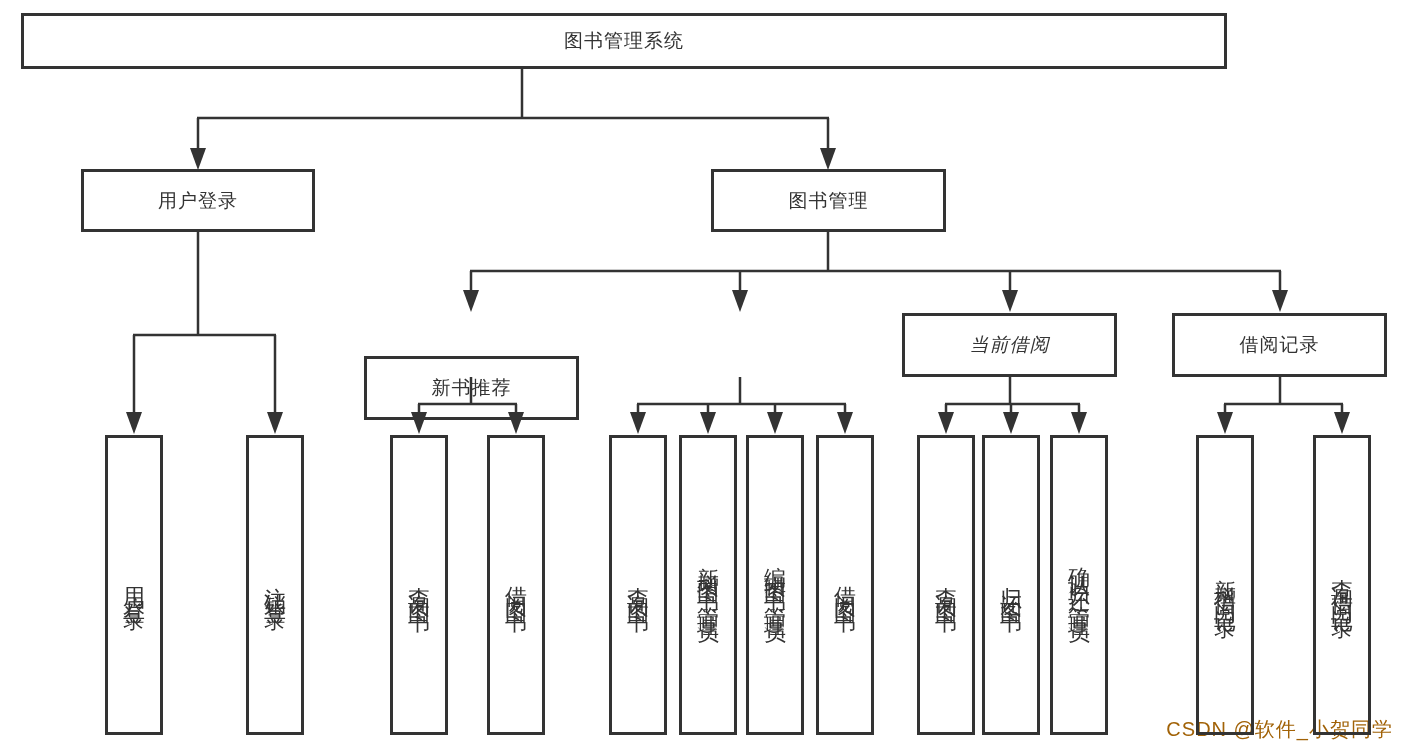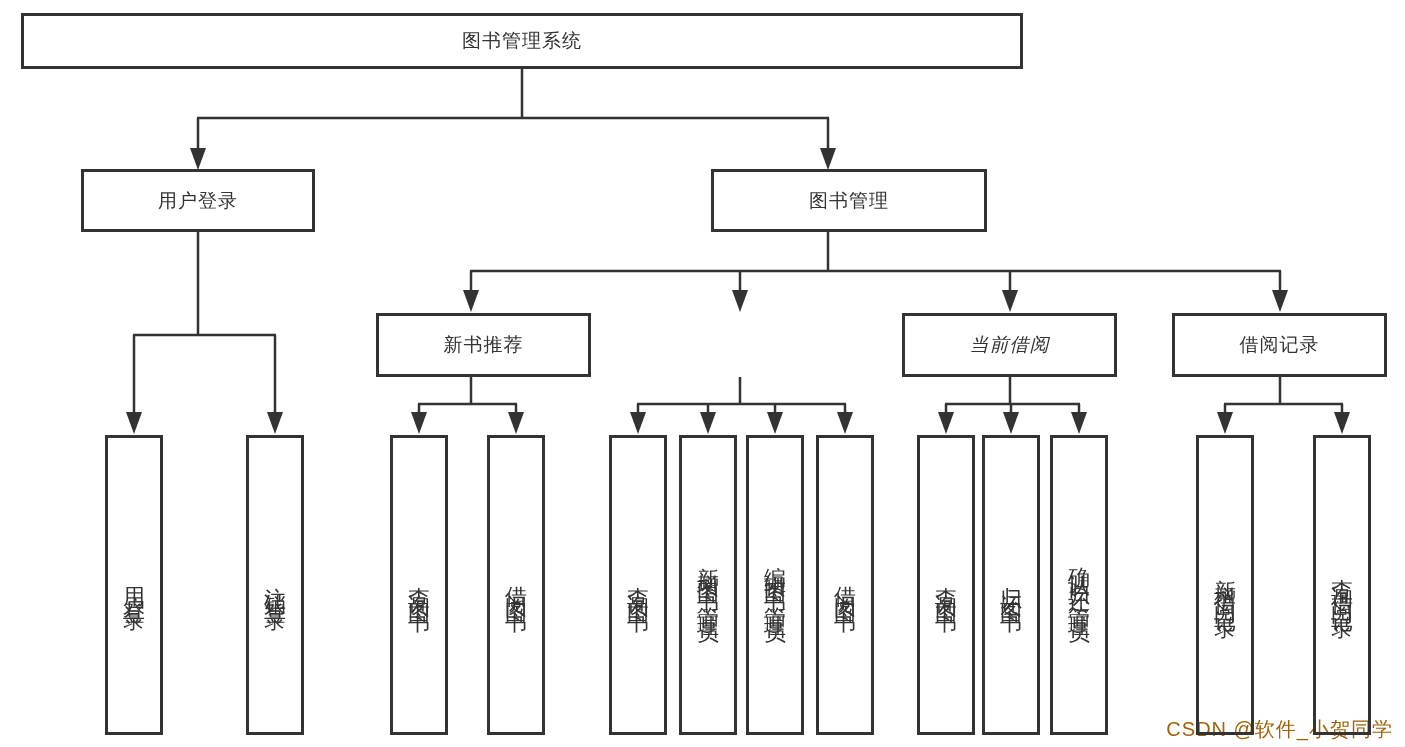"图书管理系统" .root { width: 1002px -> 1206px }
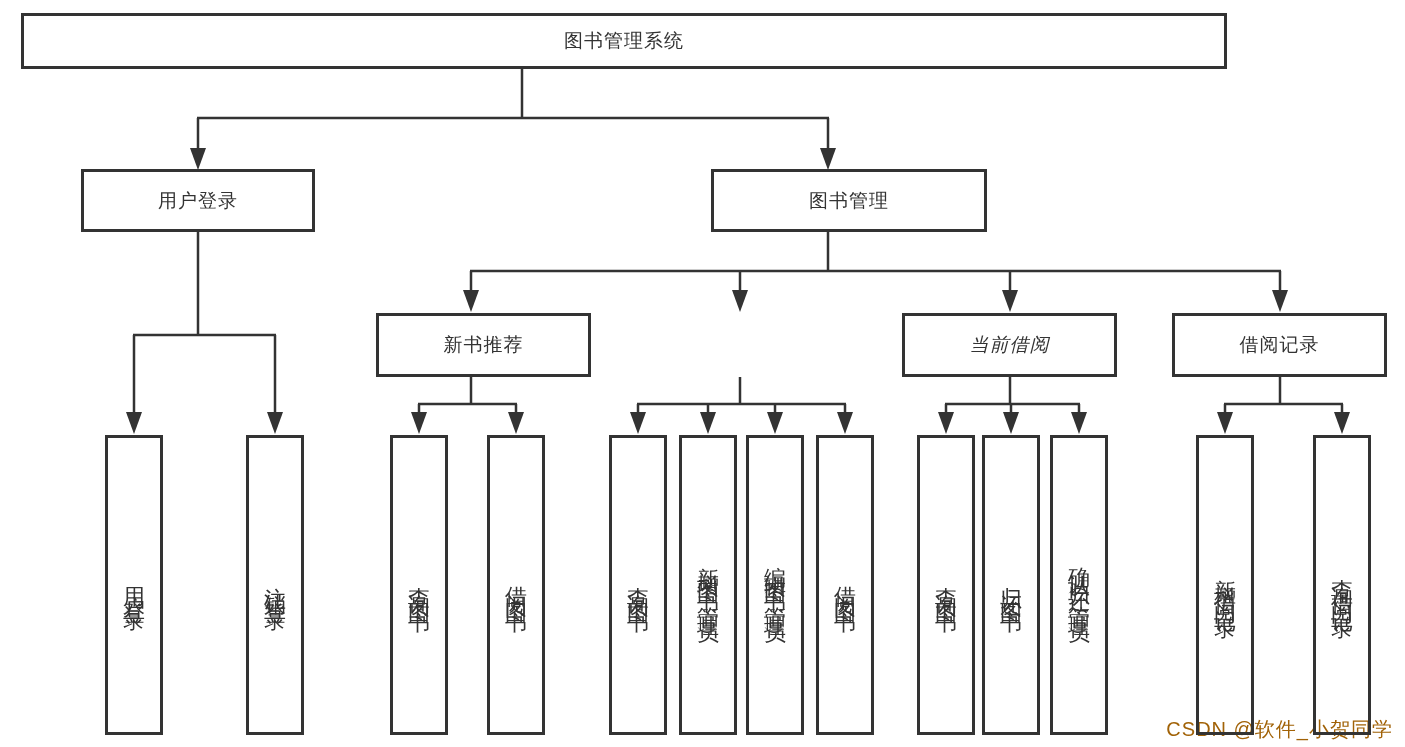"图书管理" div.node { width: 276px -> 235px }
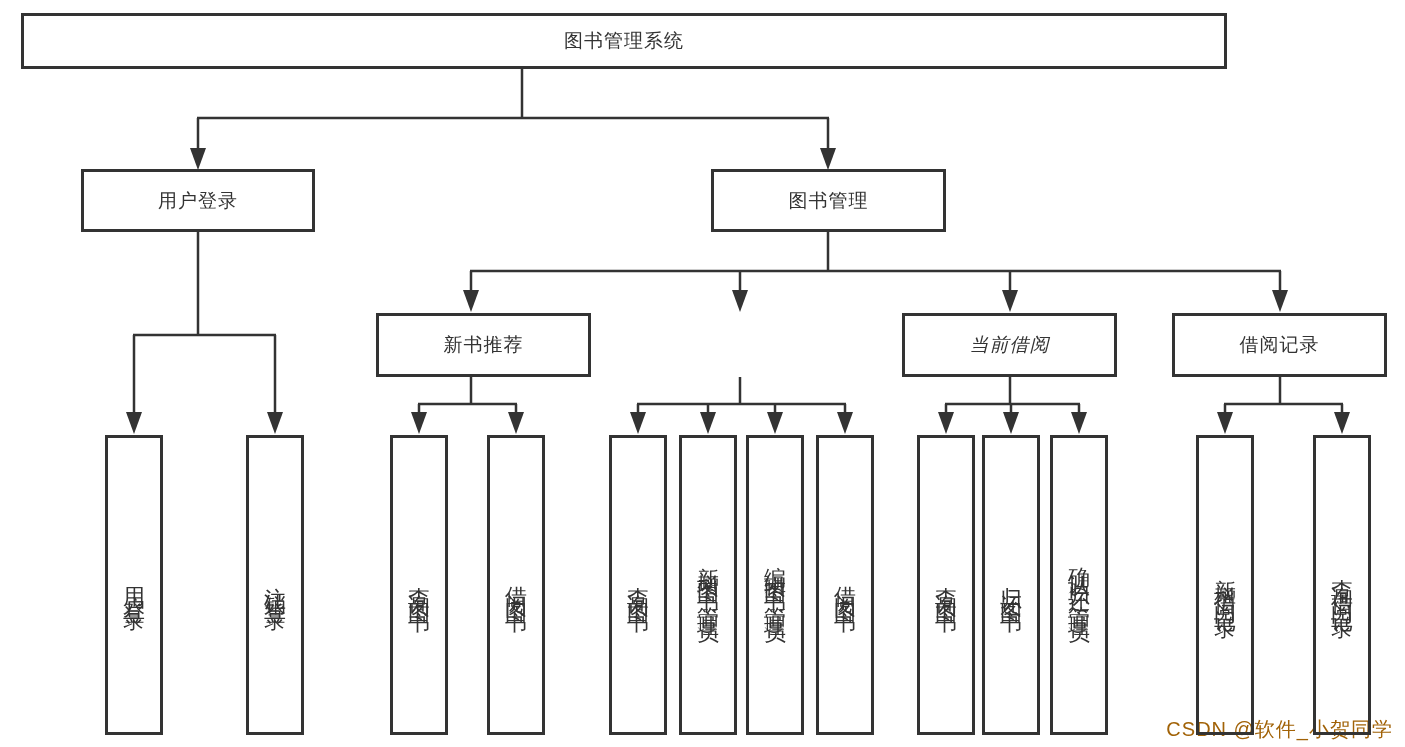"新书推荐" div.node { left: 376px -> 364px; margin-top: none -> 43px }
